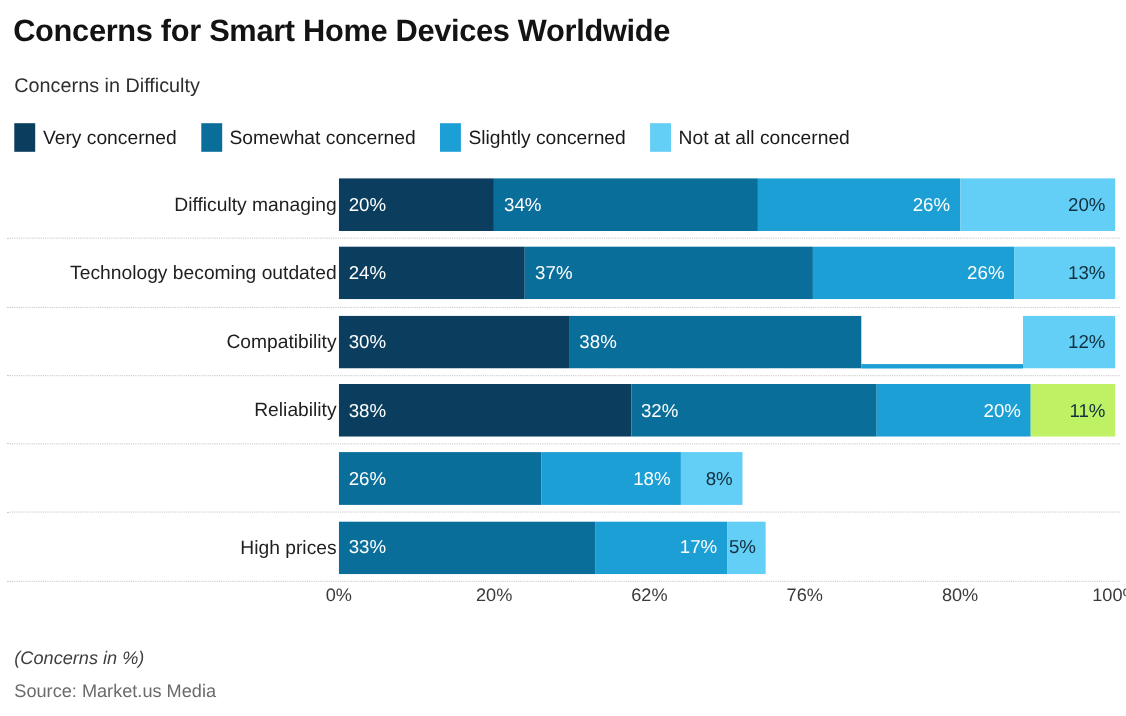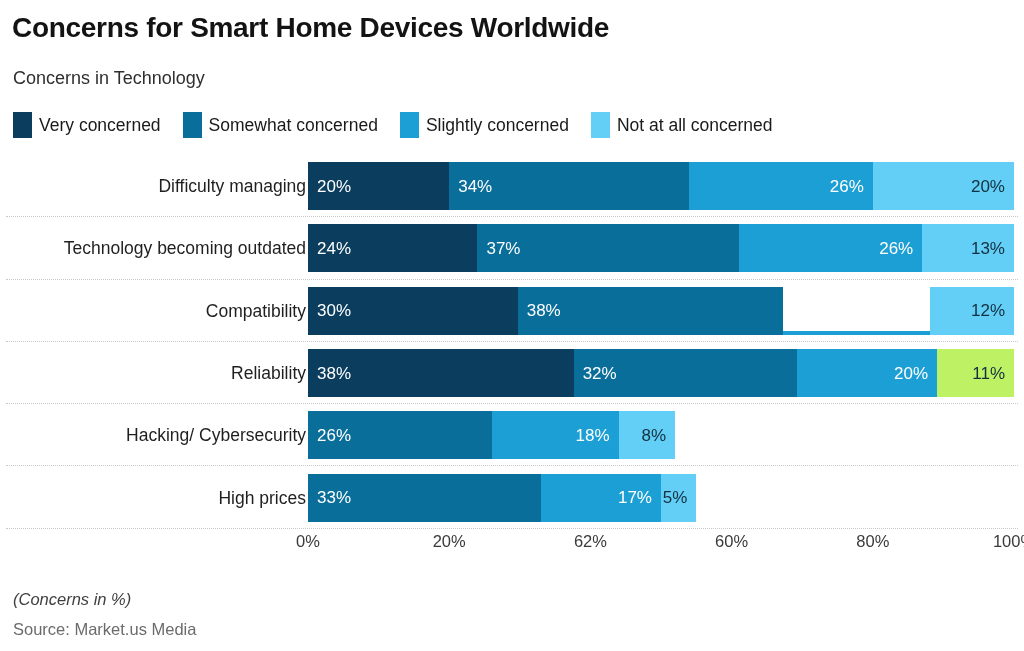"Concerns in Technology" div.chart-subtitle { text: Technology -> Difficulty }
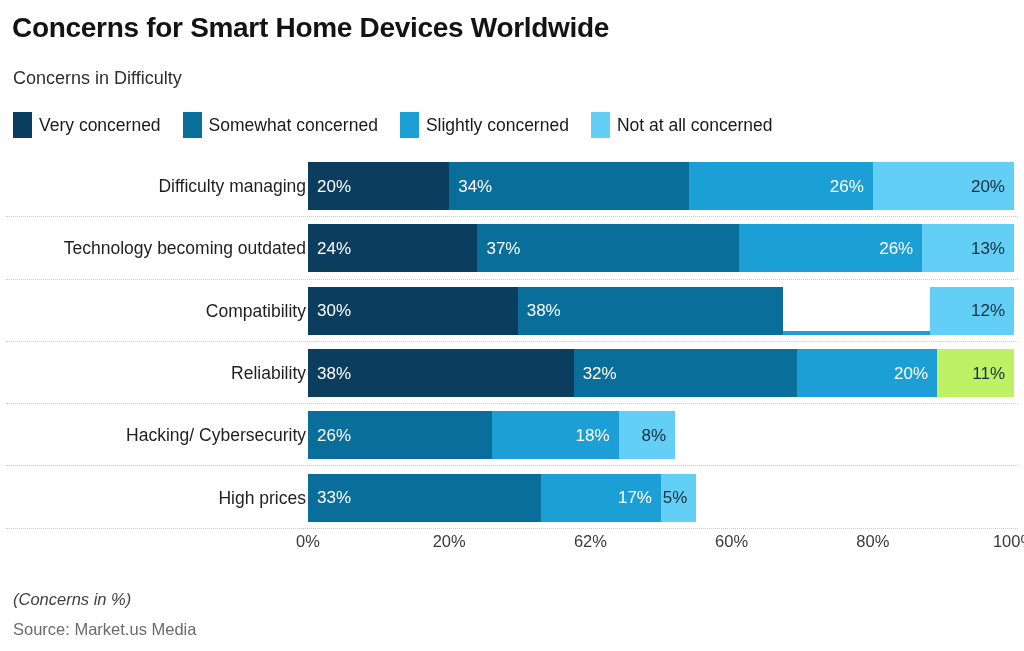"Hacking/ Cybersecurity" div.row-label { html: <div>Hacking/ Cybersecurity</div> -> none }
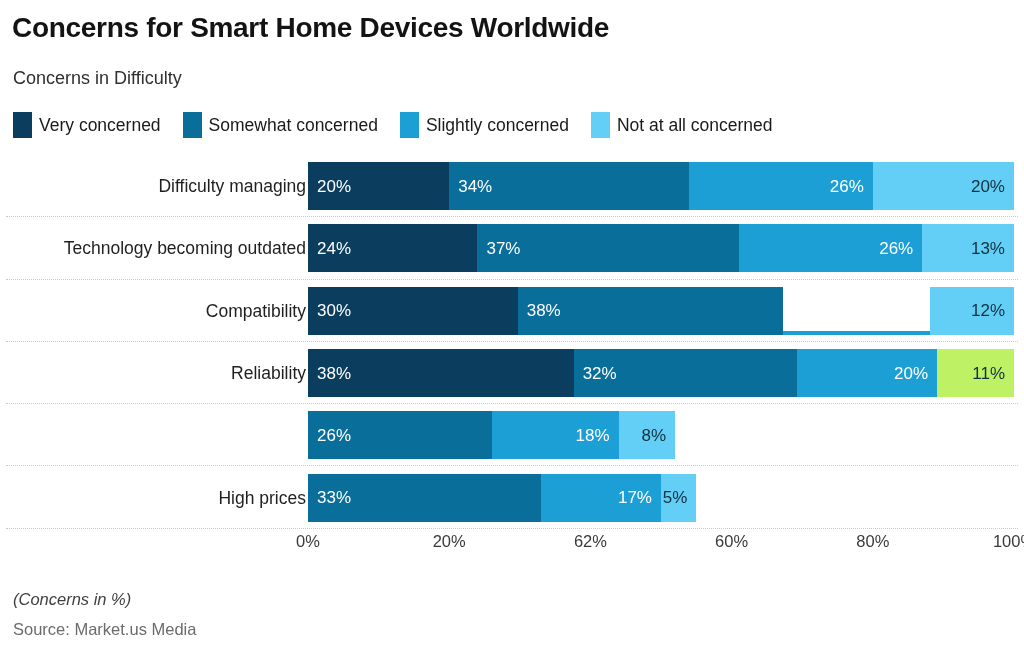"60%" div.xtick { text: 60% -> 76% }
